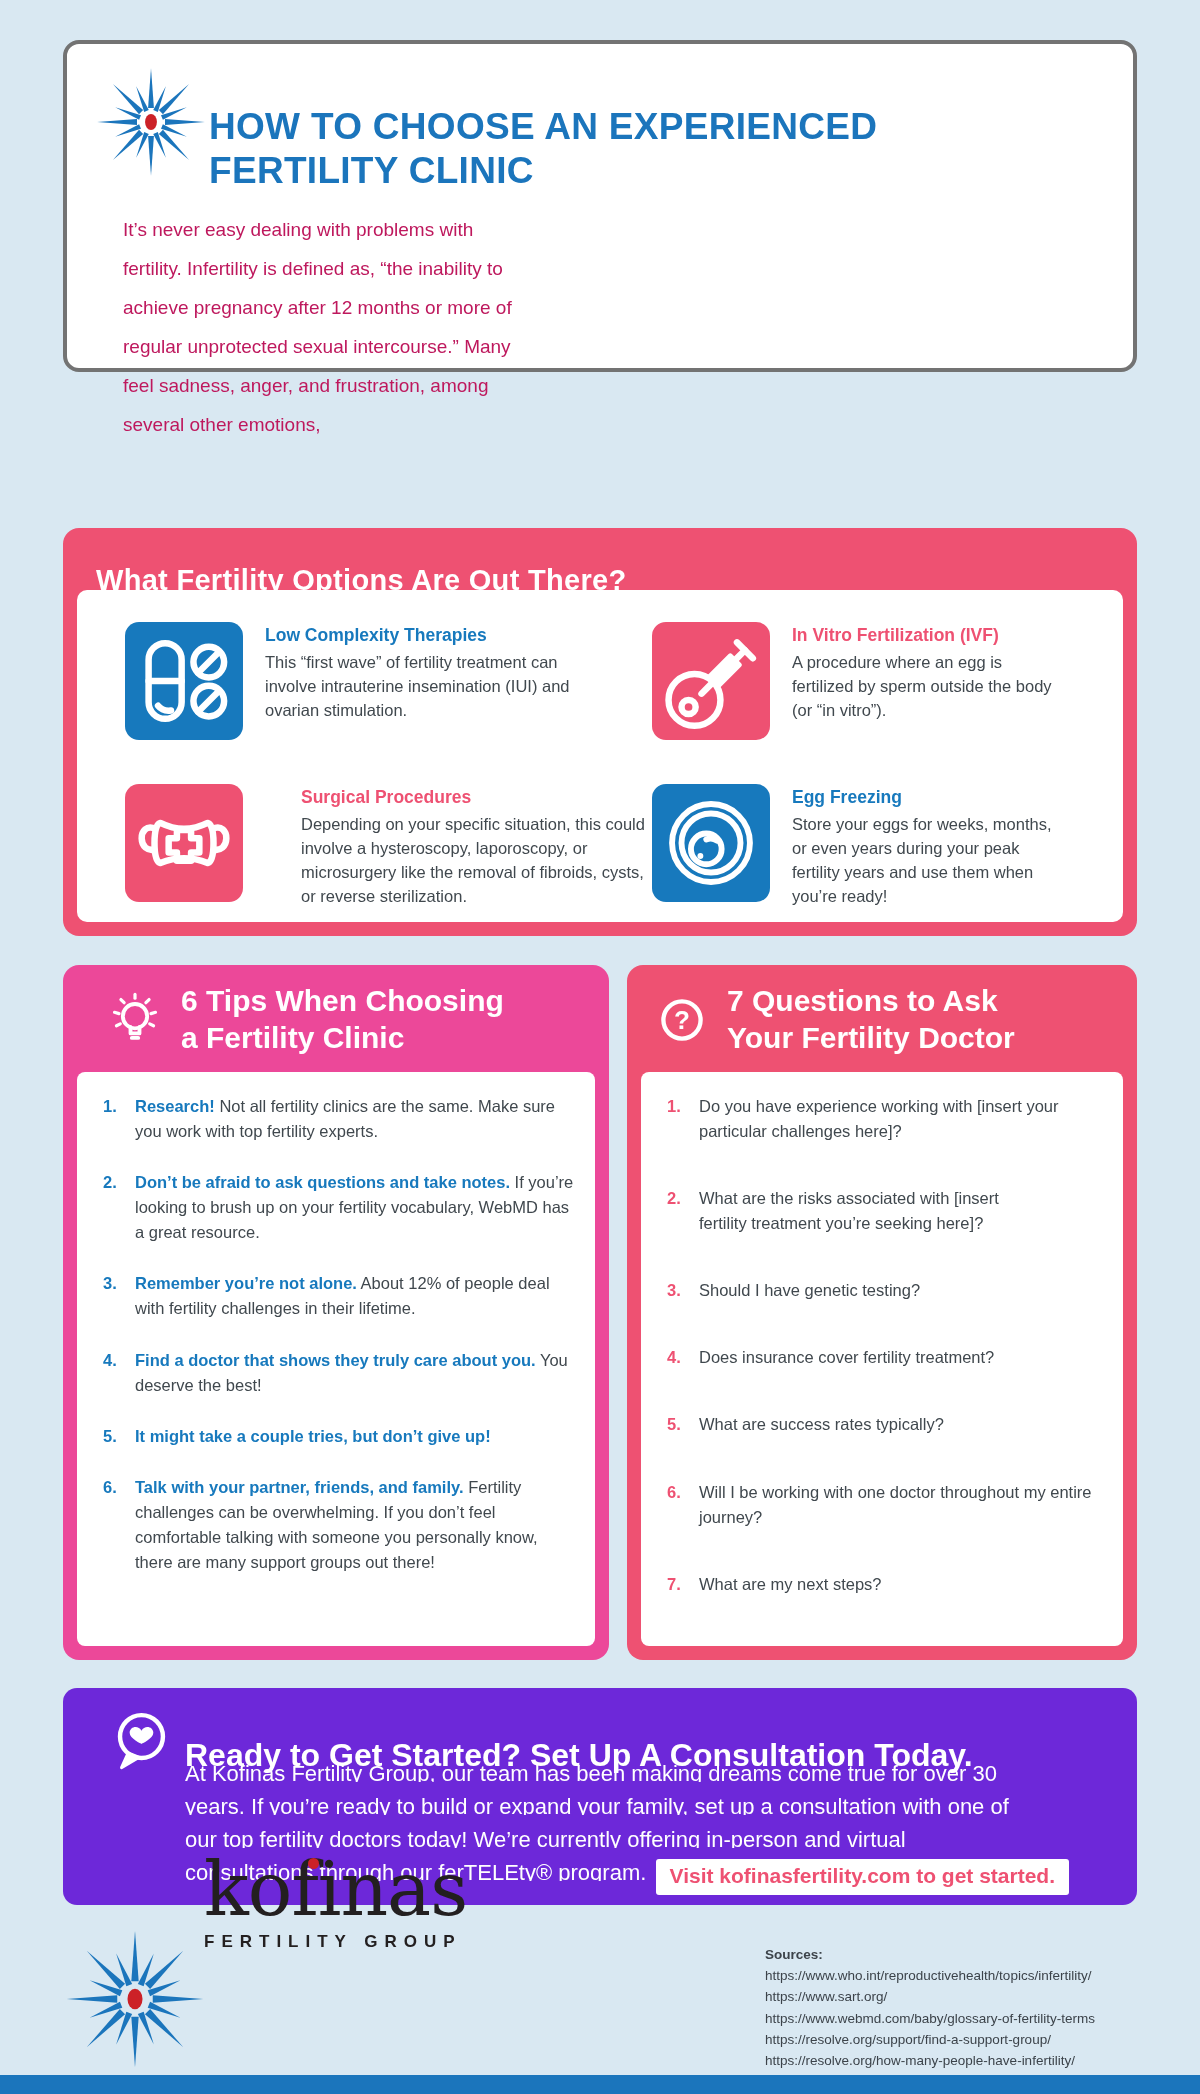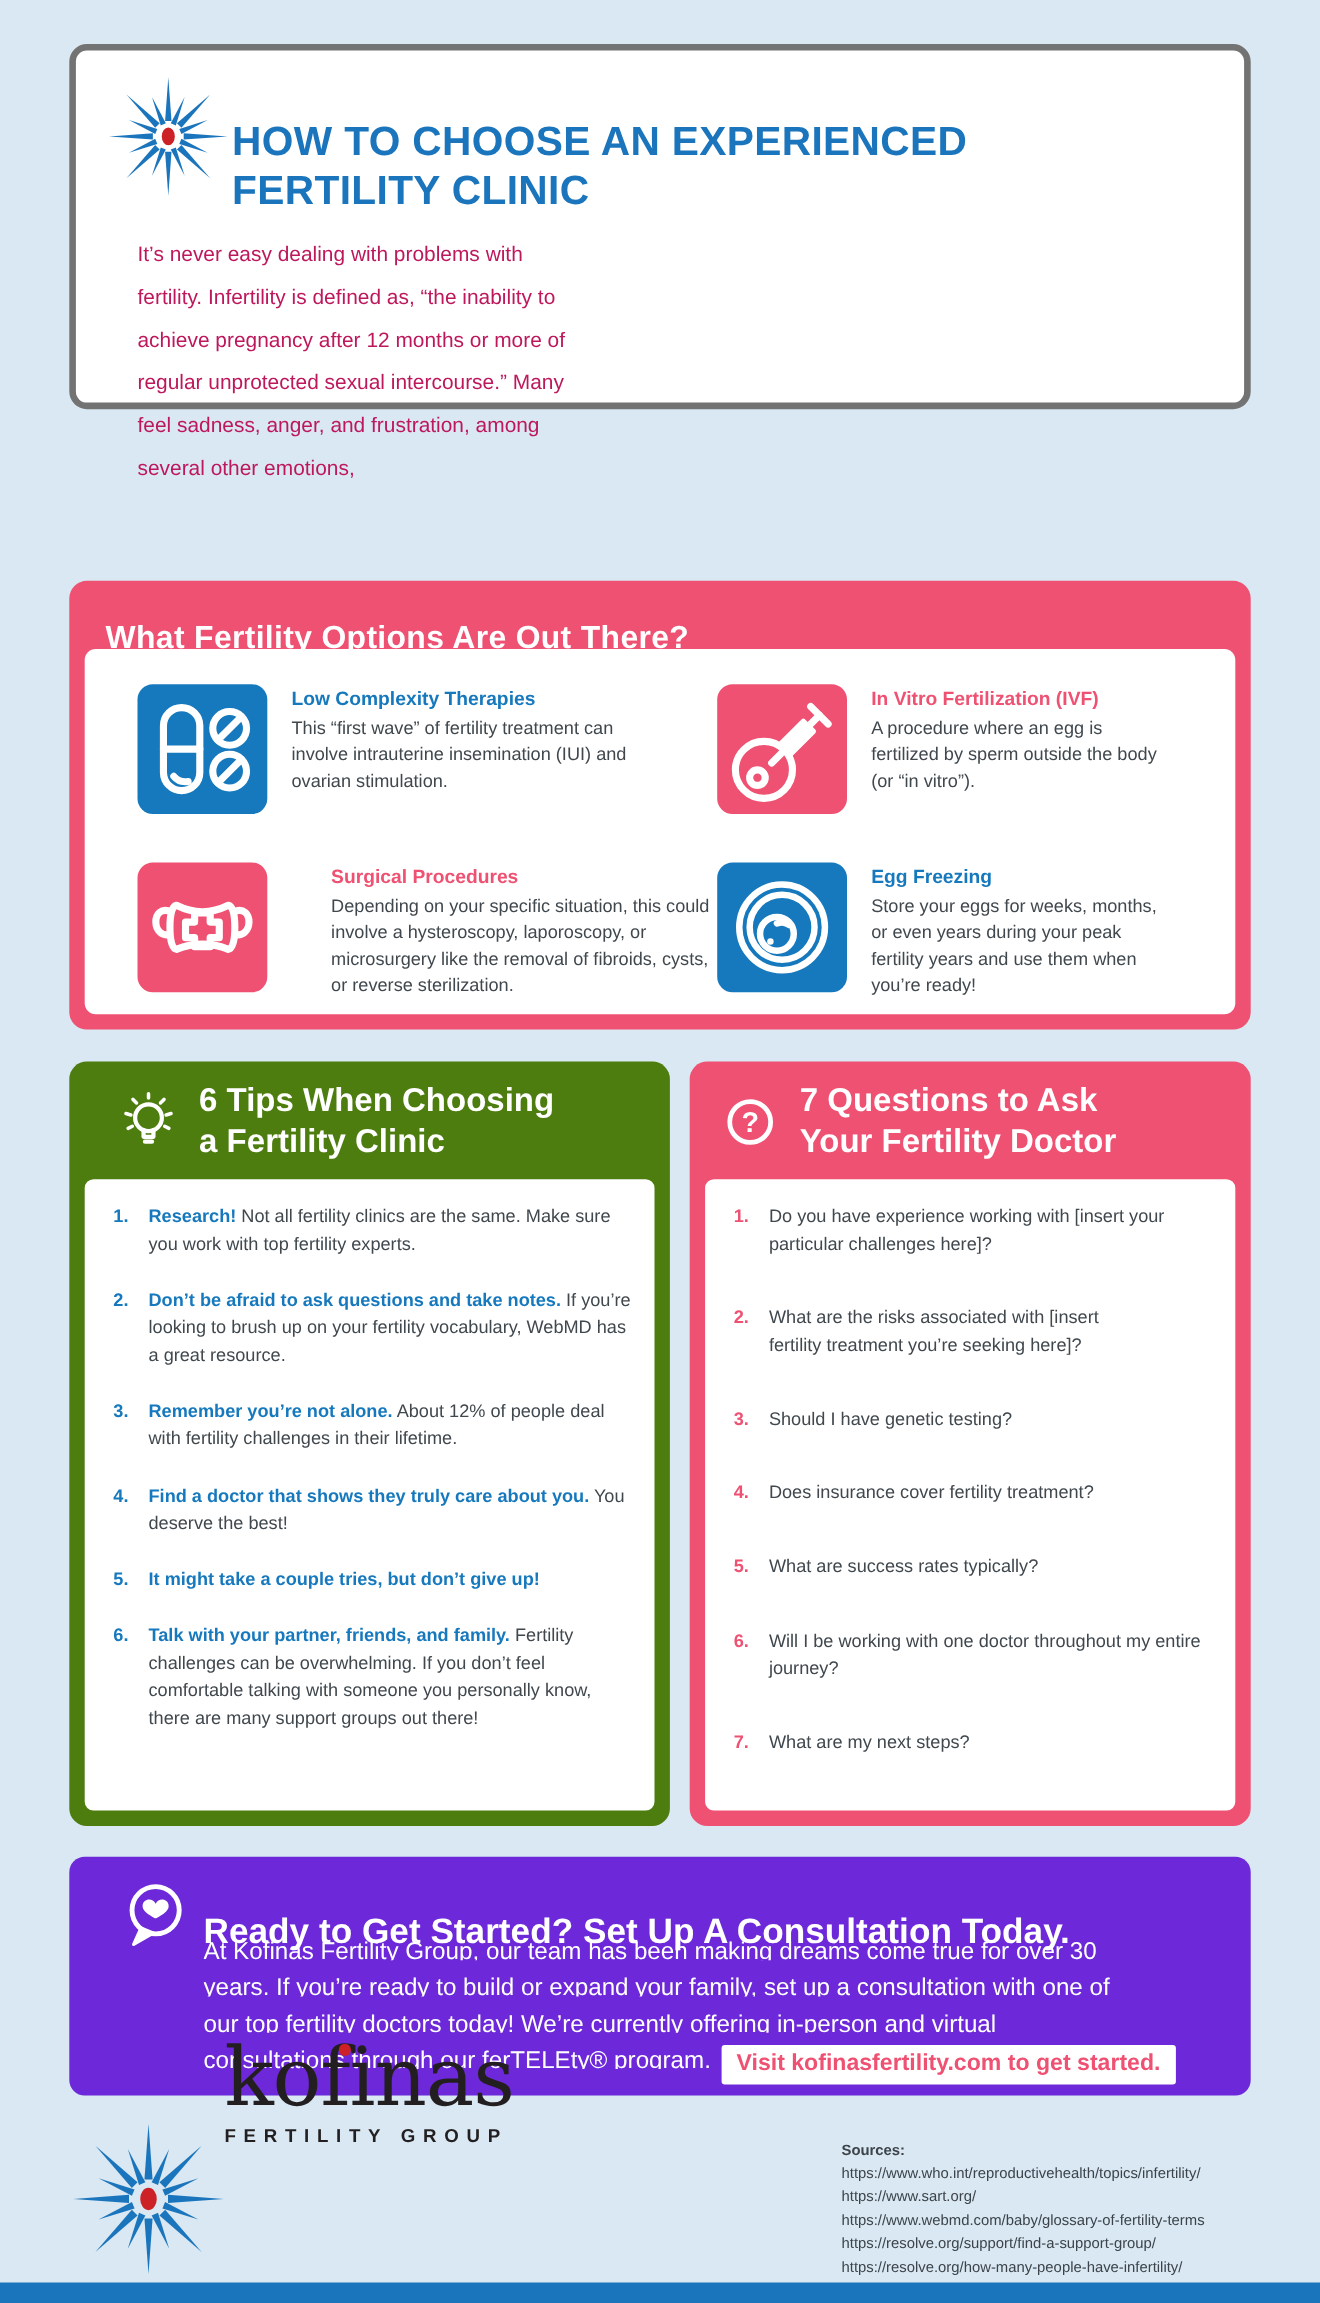"HOW TO CHOOSE AN EXPERIENCED" .header-card { border: 6px solid #737373 -> 4px solid #737373 }
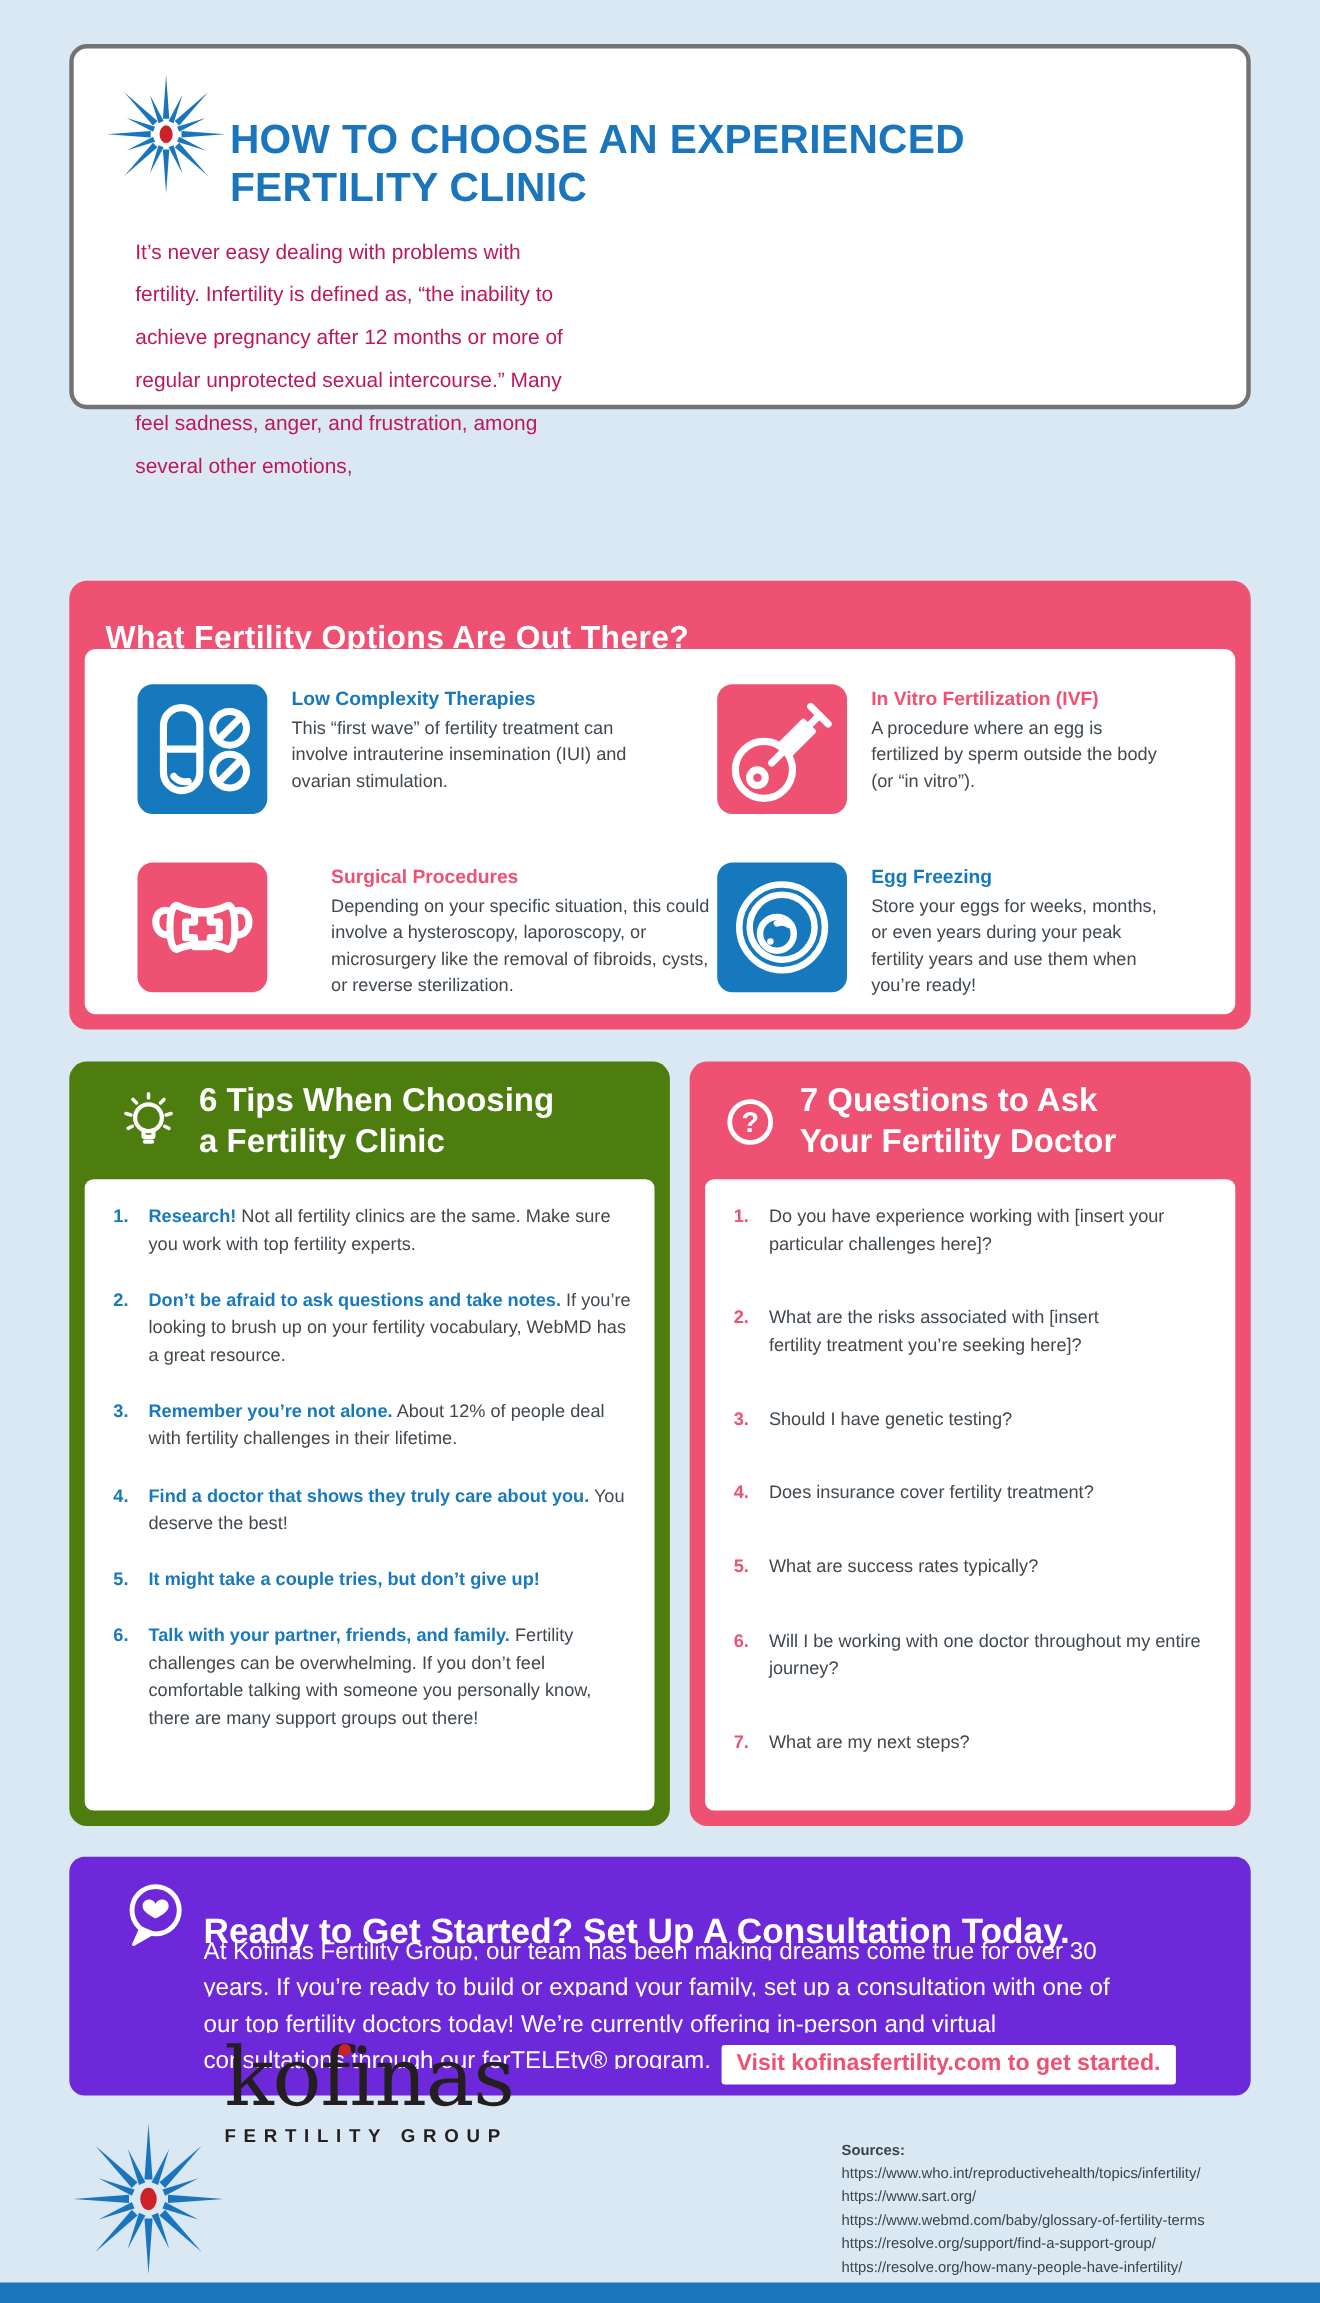"6 Tips When Choosing" .tips-box { background: #4d7c0f -> #ec4899 }
